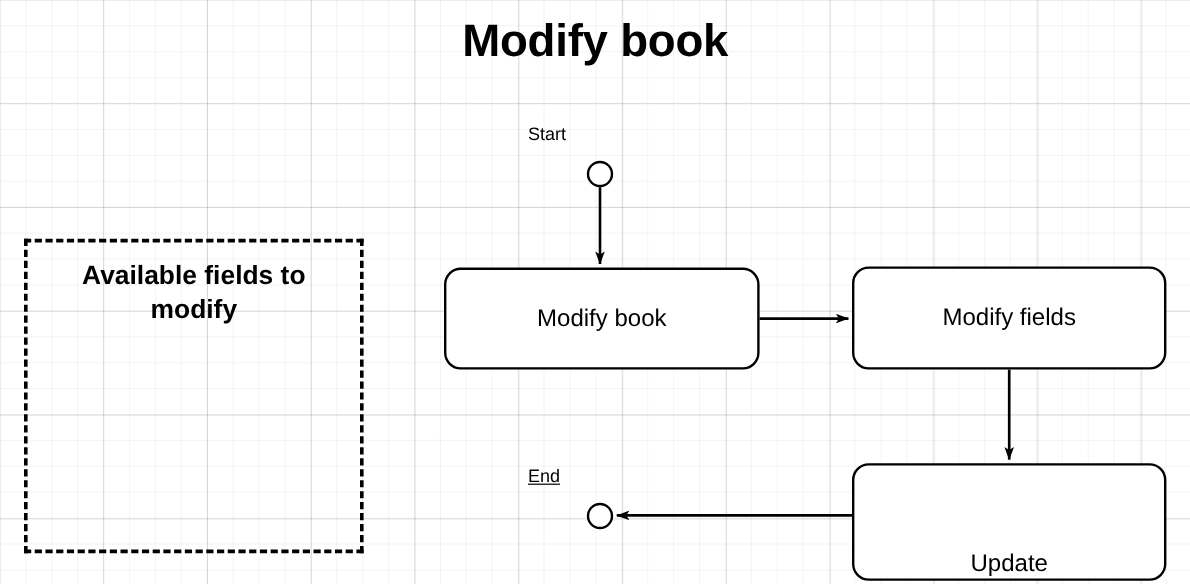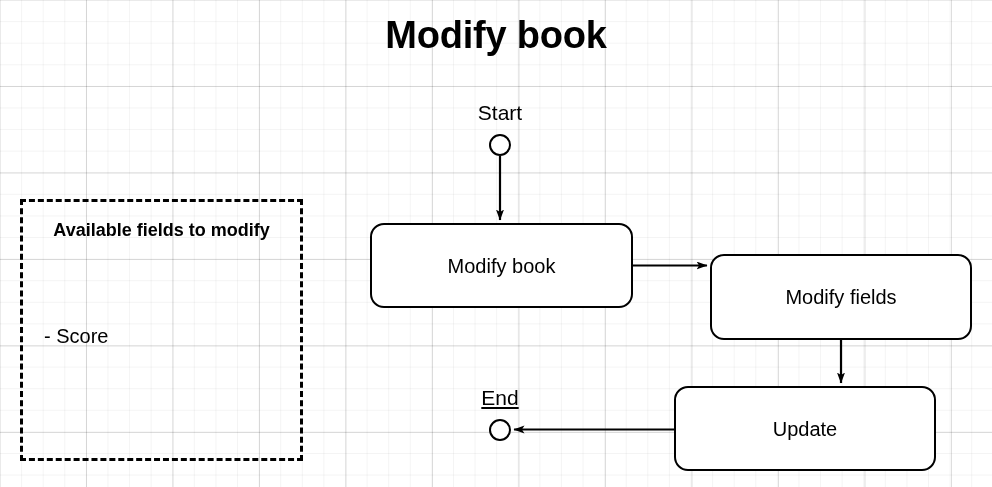"Start" .terminator-label { font-size: 21px -> 15px; text-align: center -> left }
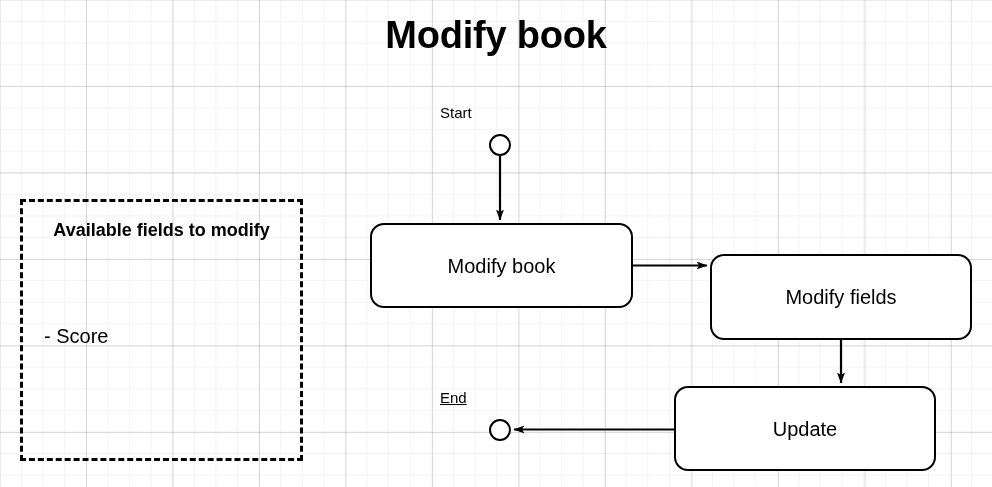"Available fields to modify" .legend-heading { font-size: 18px -> 22px }
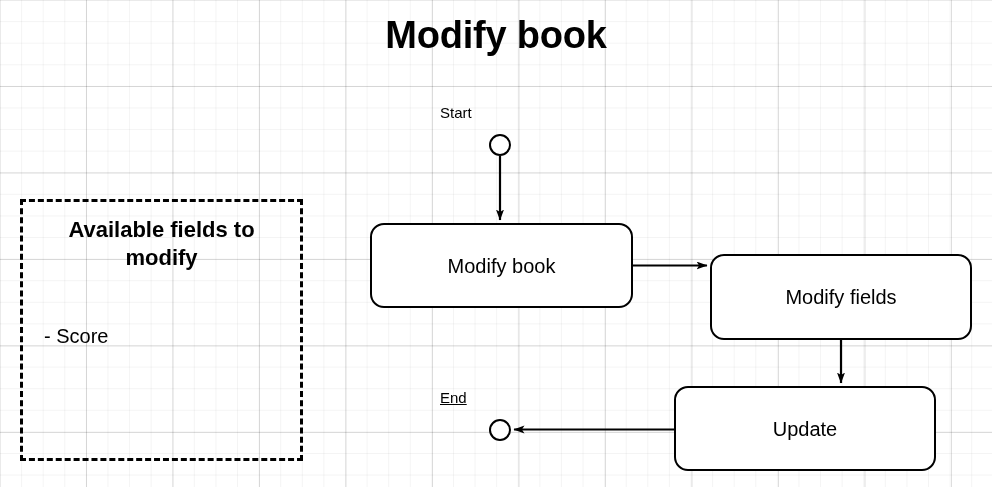"Modify fields" #node-modify-fields { margin-top: 32px -> none }
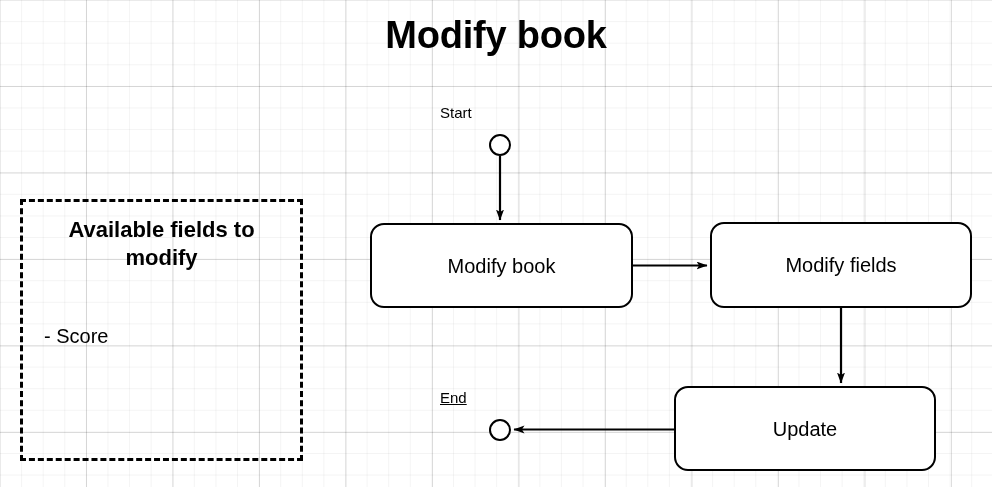"- Score" div.legend-list-item { html: <div>- Score</div> -> none }
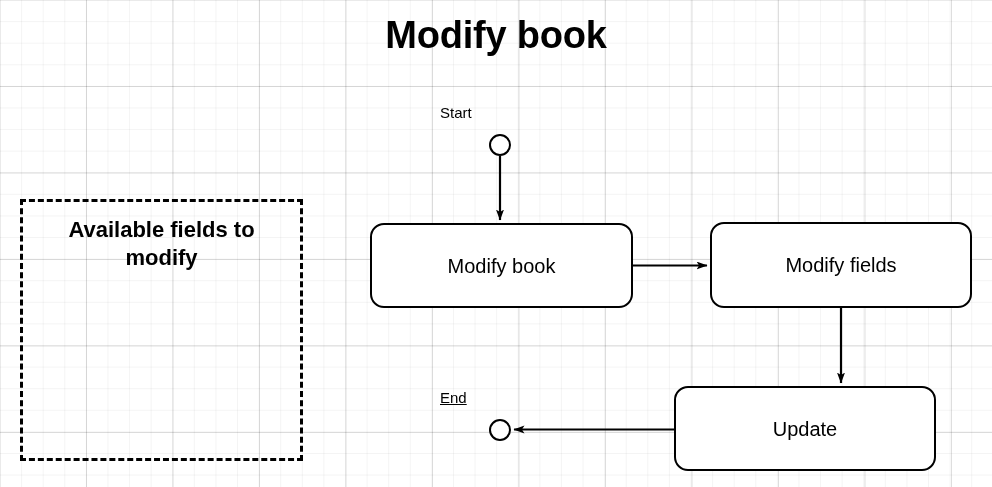"Update" #node-update { align-items: none -> flex-end; height: 85px -> 98px; left: 674px -> 710px }
